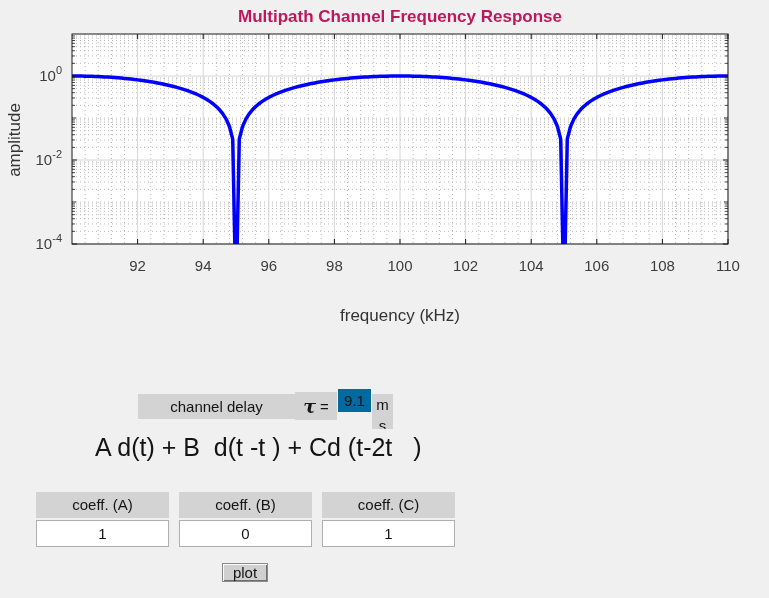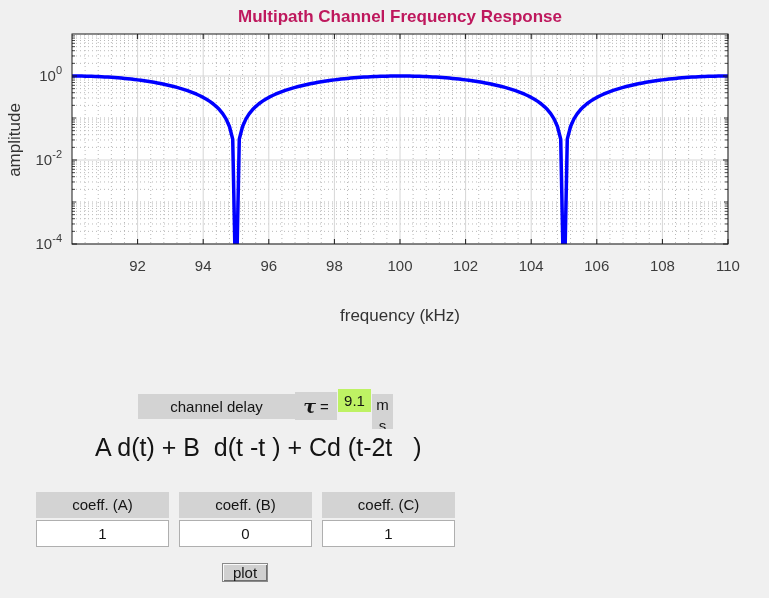"9.1" .delay-input { background: #bef264 -> #0369a1 }
